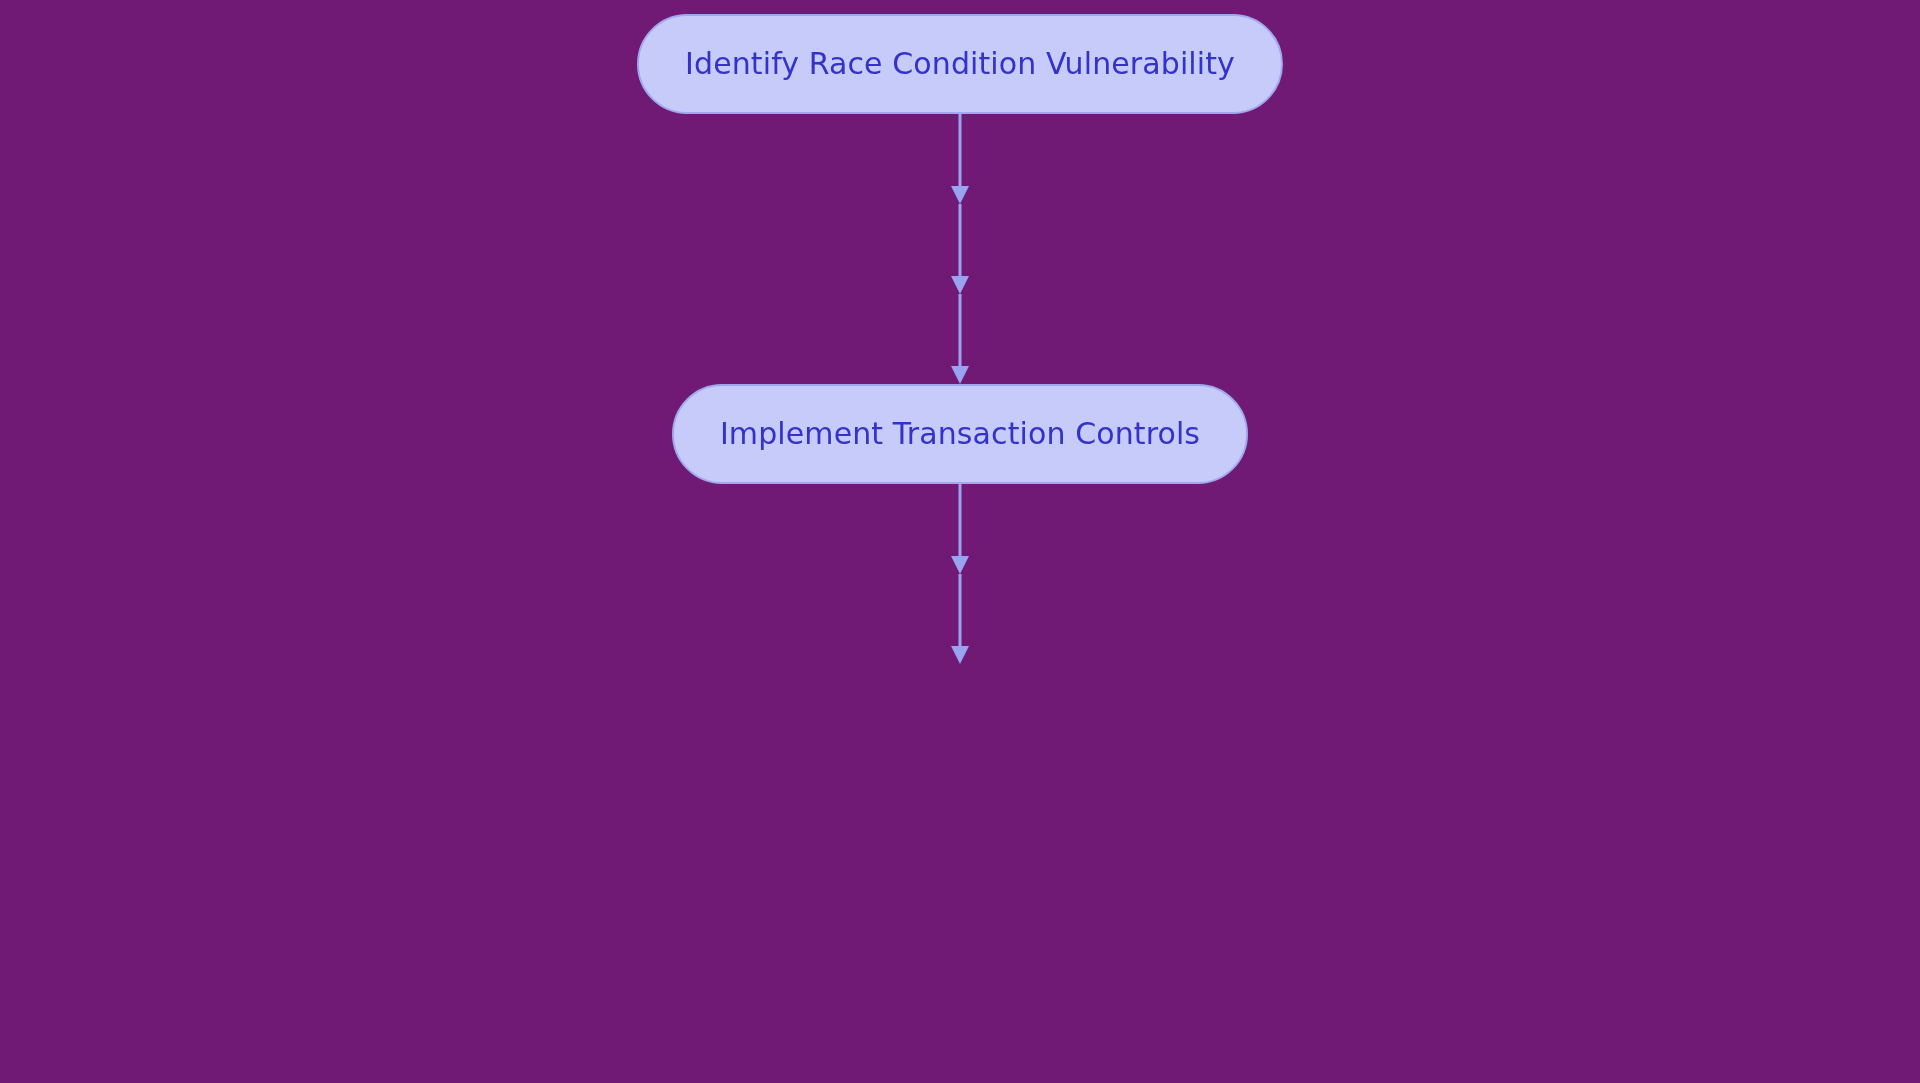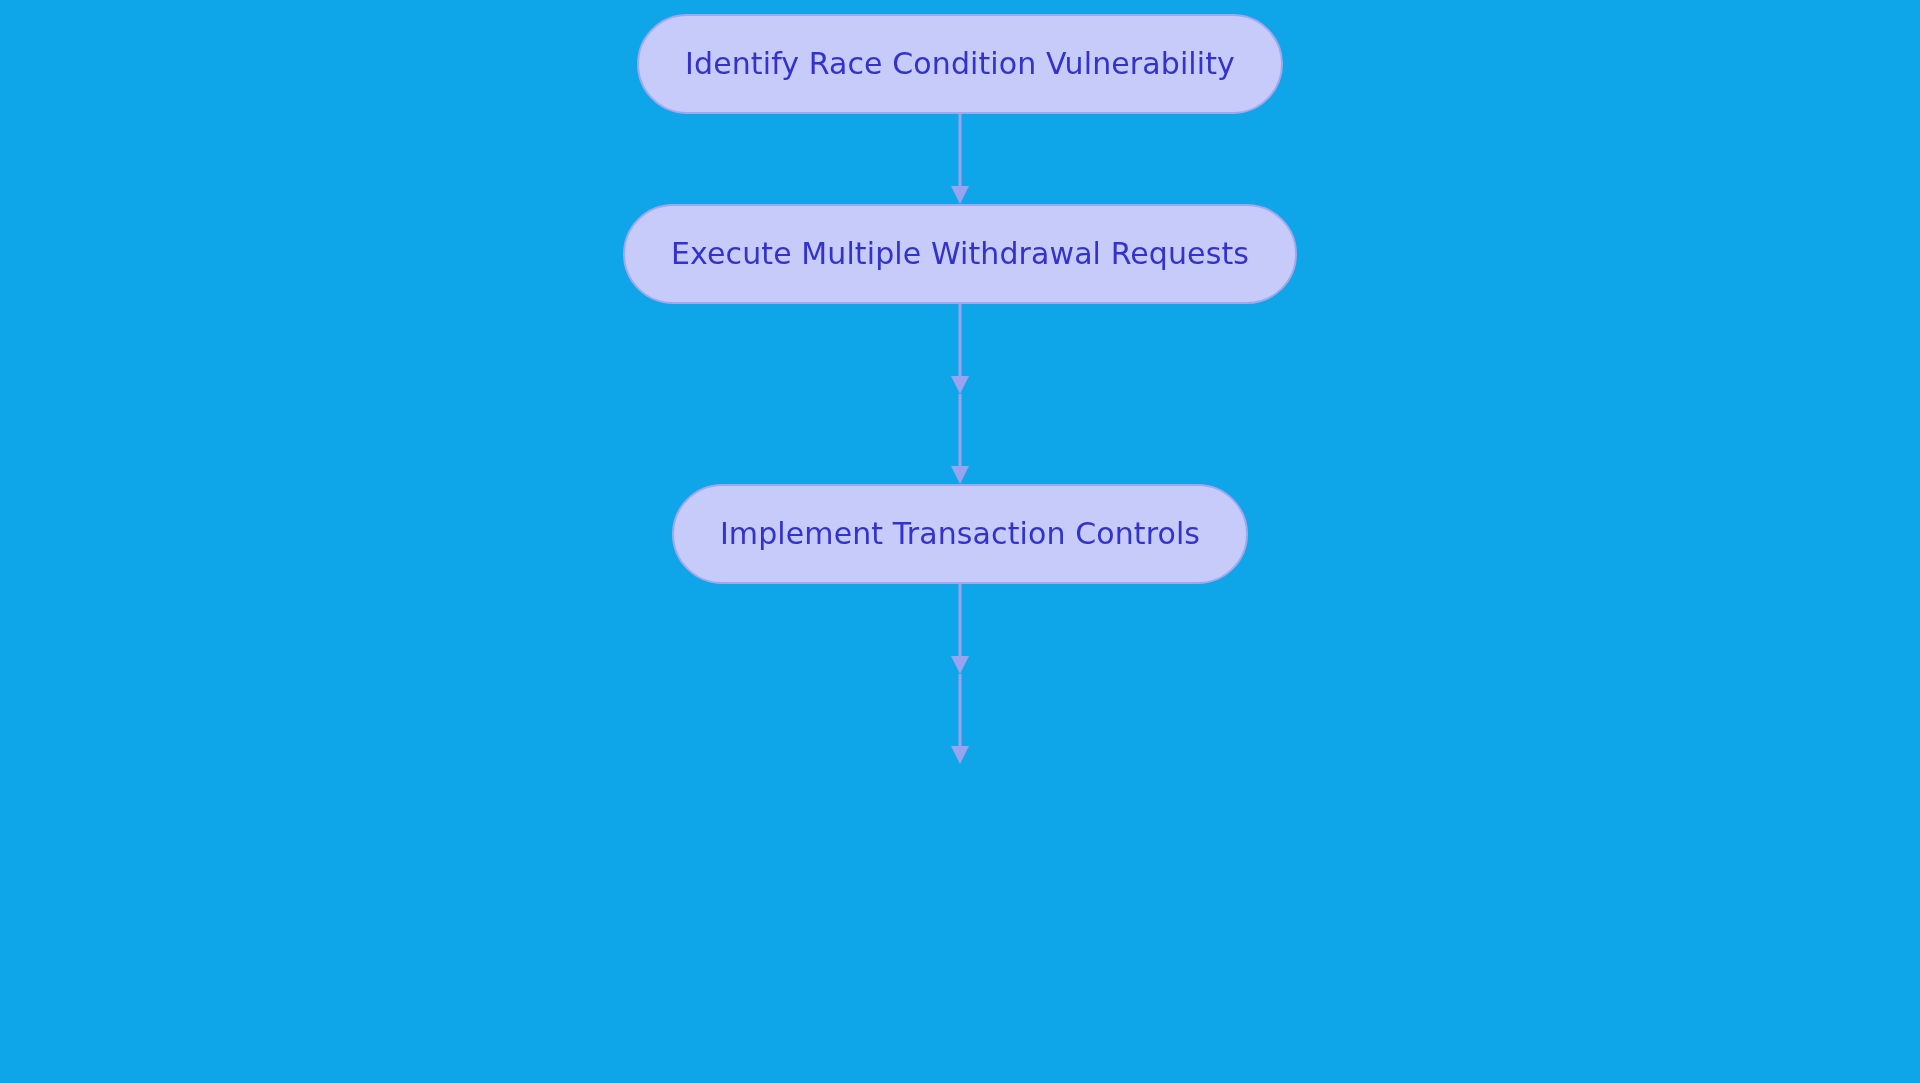"Identify Race Condition Vulnerability" #flow-canvas { background: #0ea5e9 -> #701a75 }
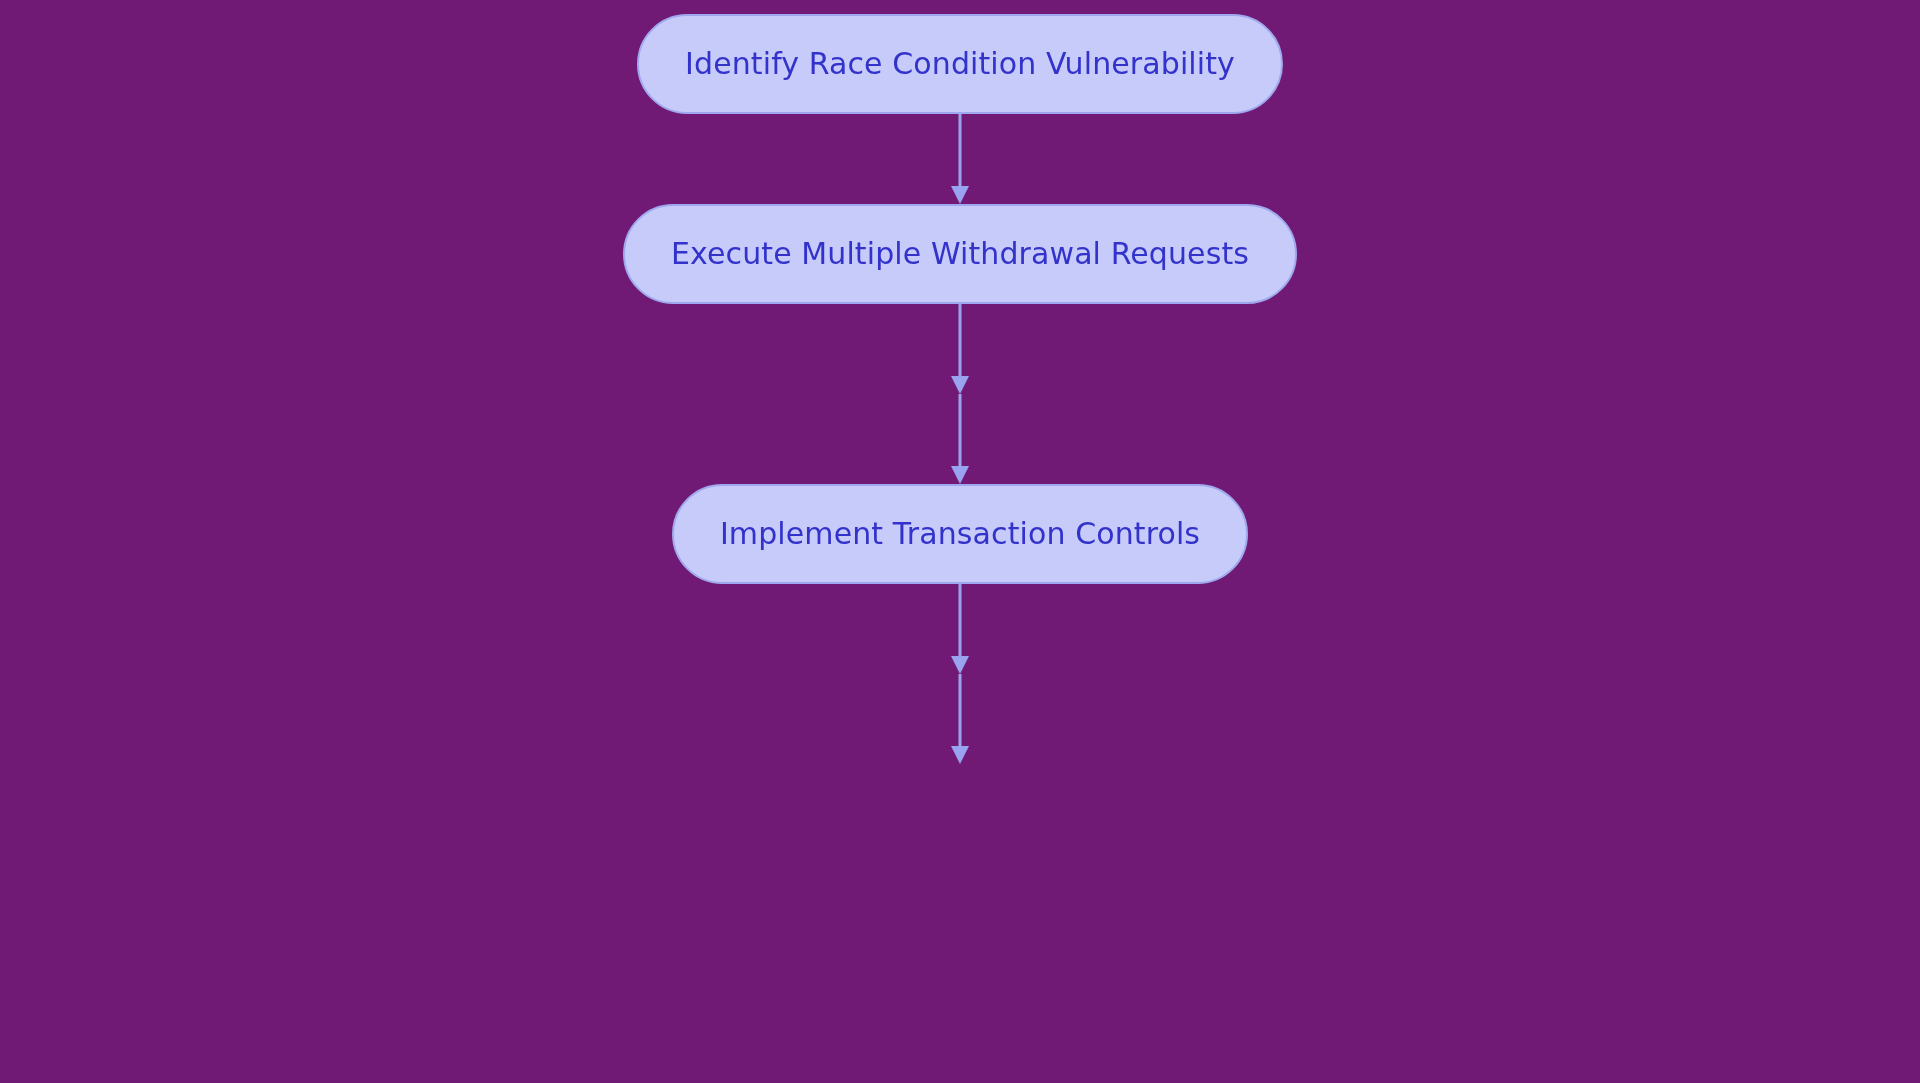"Execute Multiple Withdrawal Requests" div.node { html: <div> <span>Execute Multiple Withdrawal Requests</span> </div> -> none }
